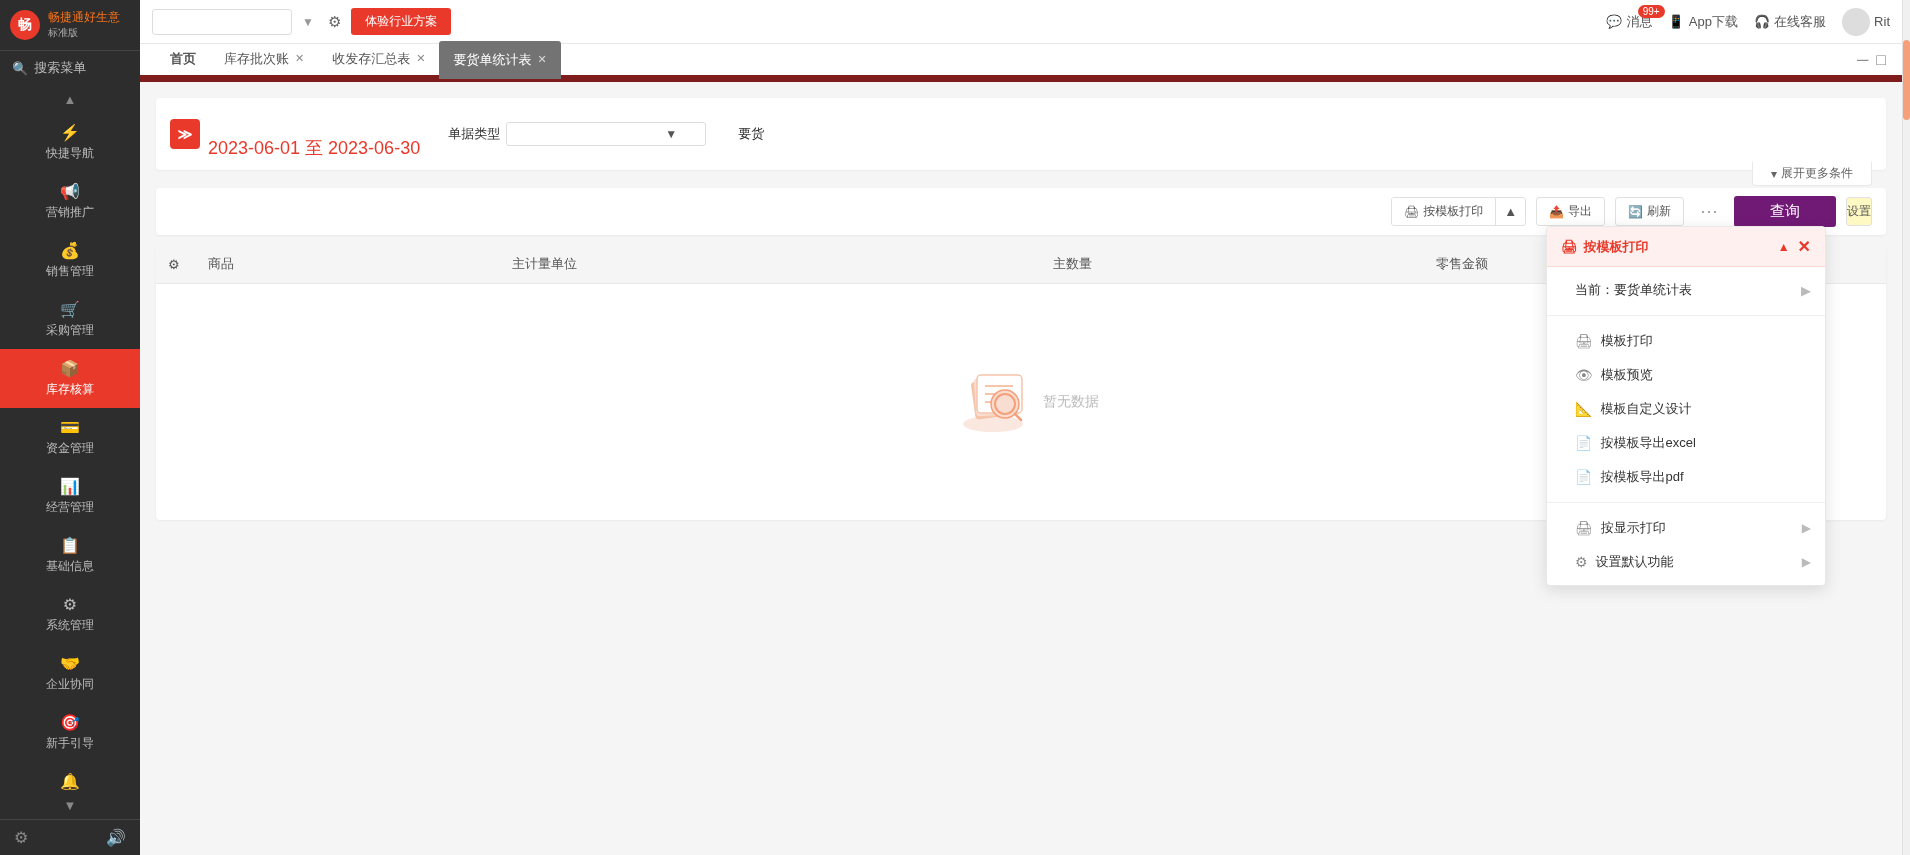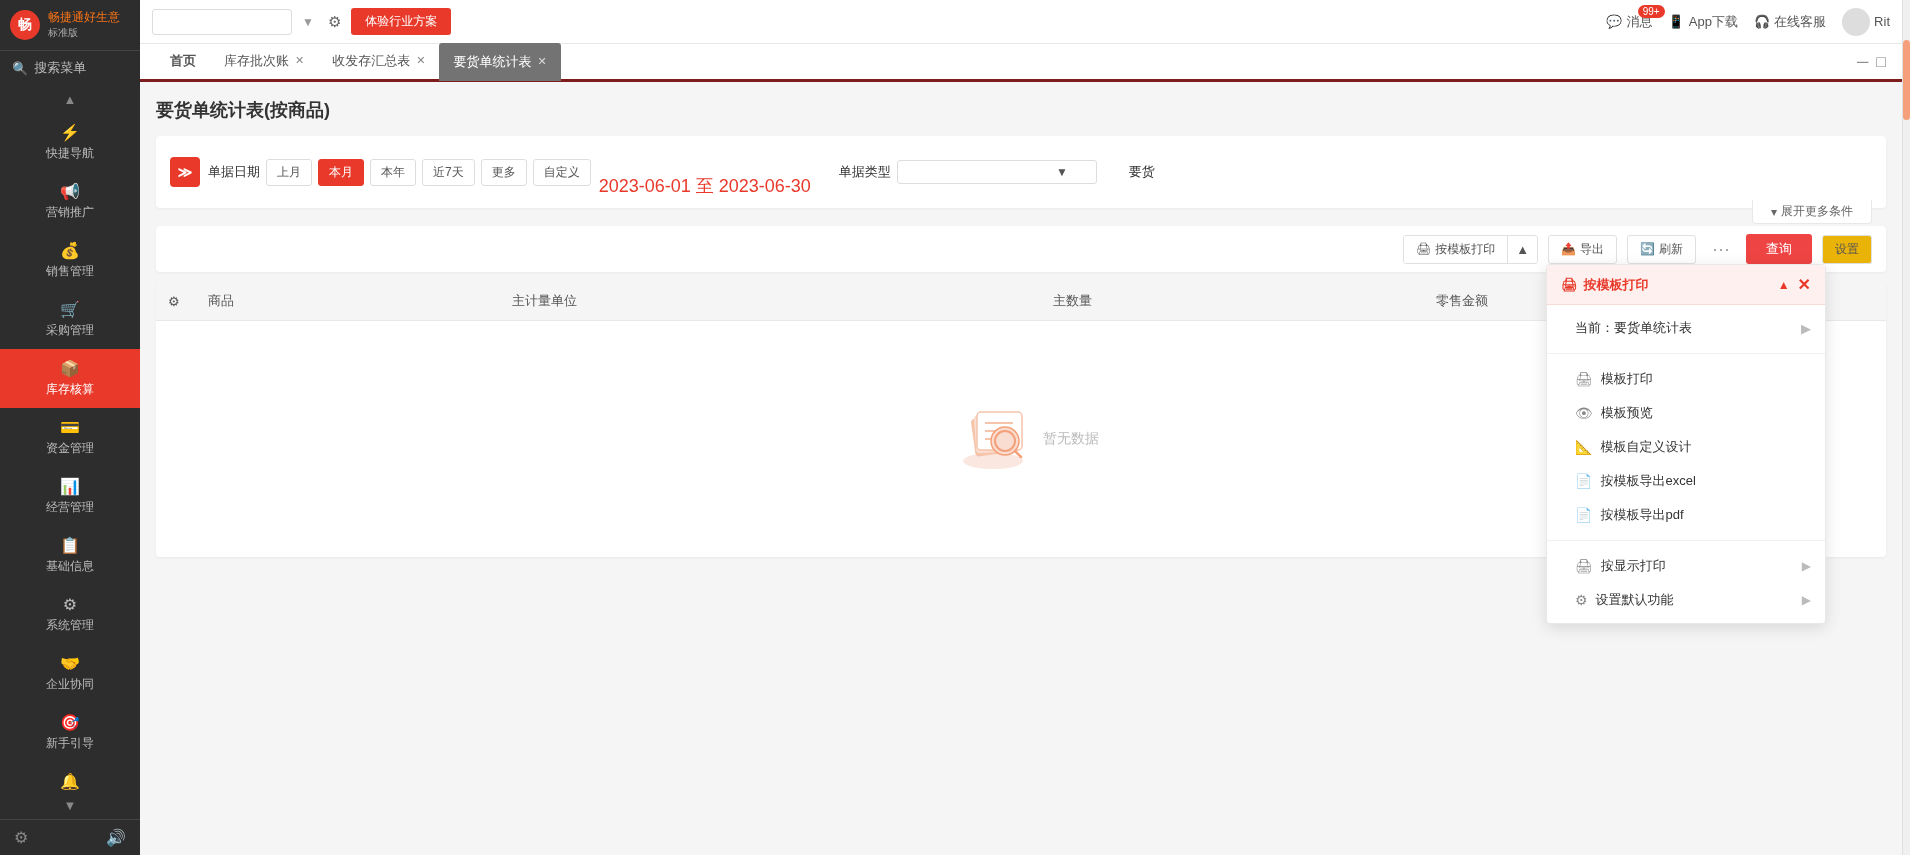"首页" .tabbar { border-bottom: 3px solid #7f1d1d -> 7px solid #7f1d1d }
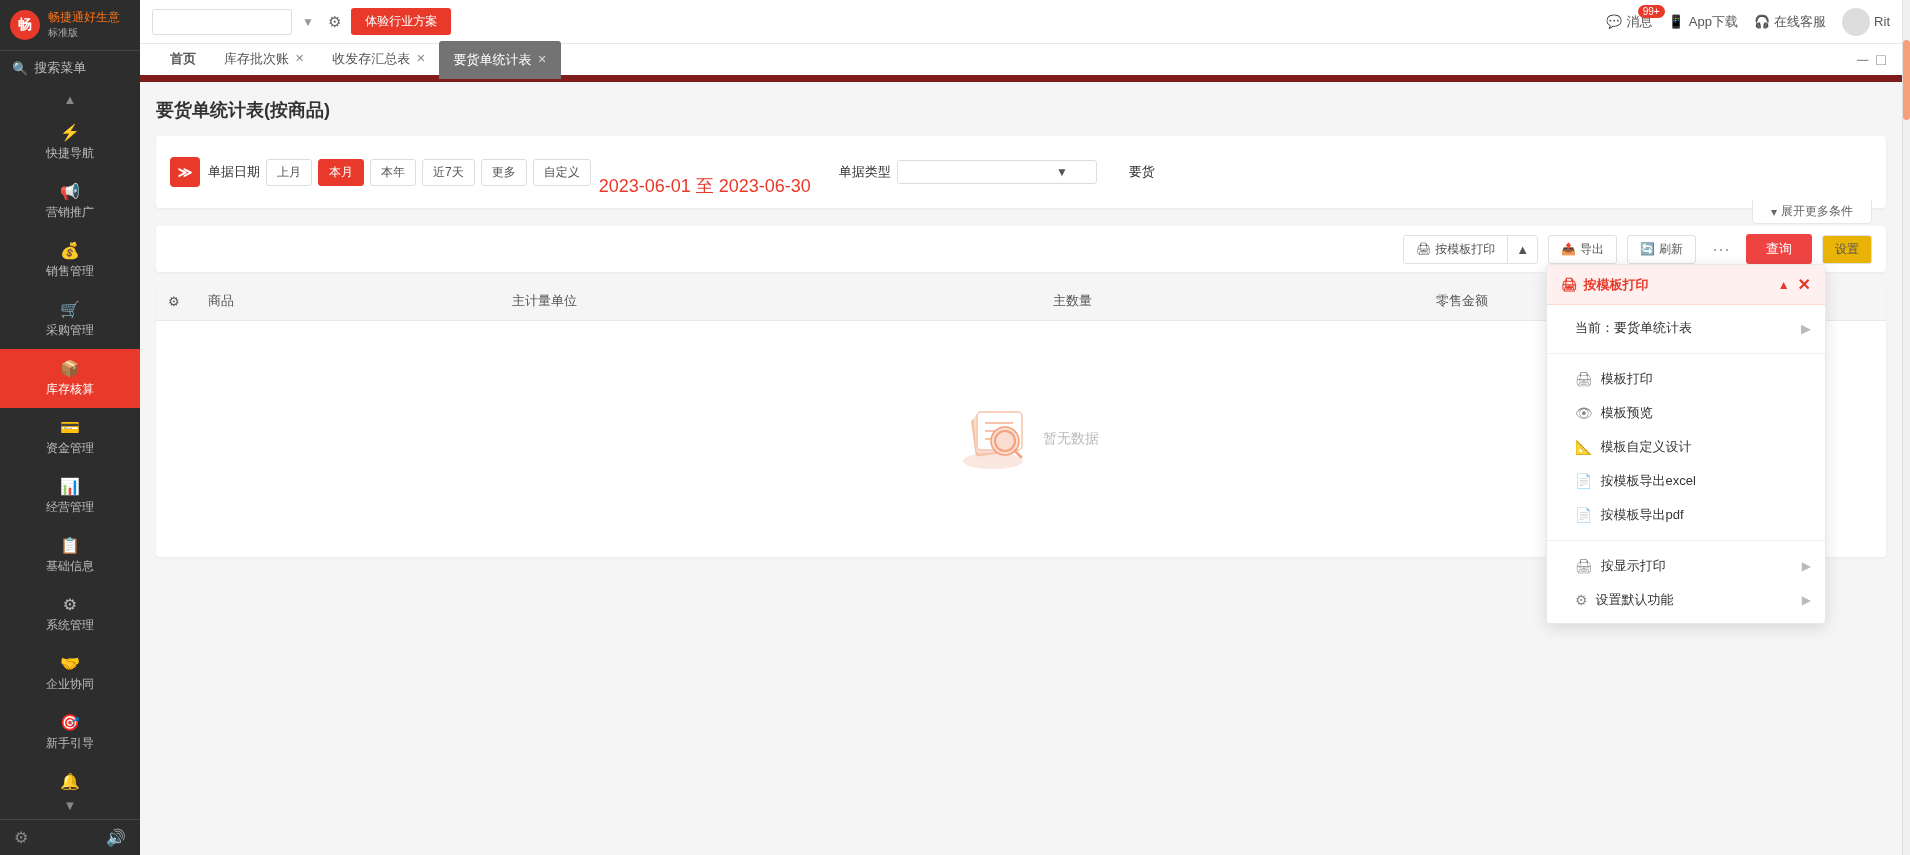"要货单统计表(按商品)" div.page-title { html: <div>要货单统计表(按商品)</div> -> none }
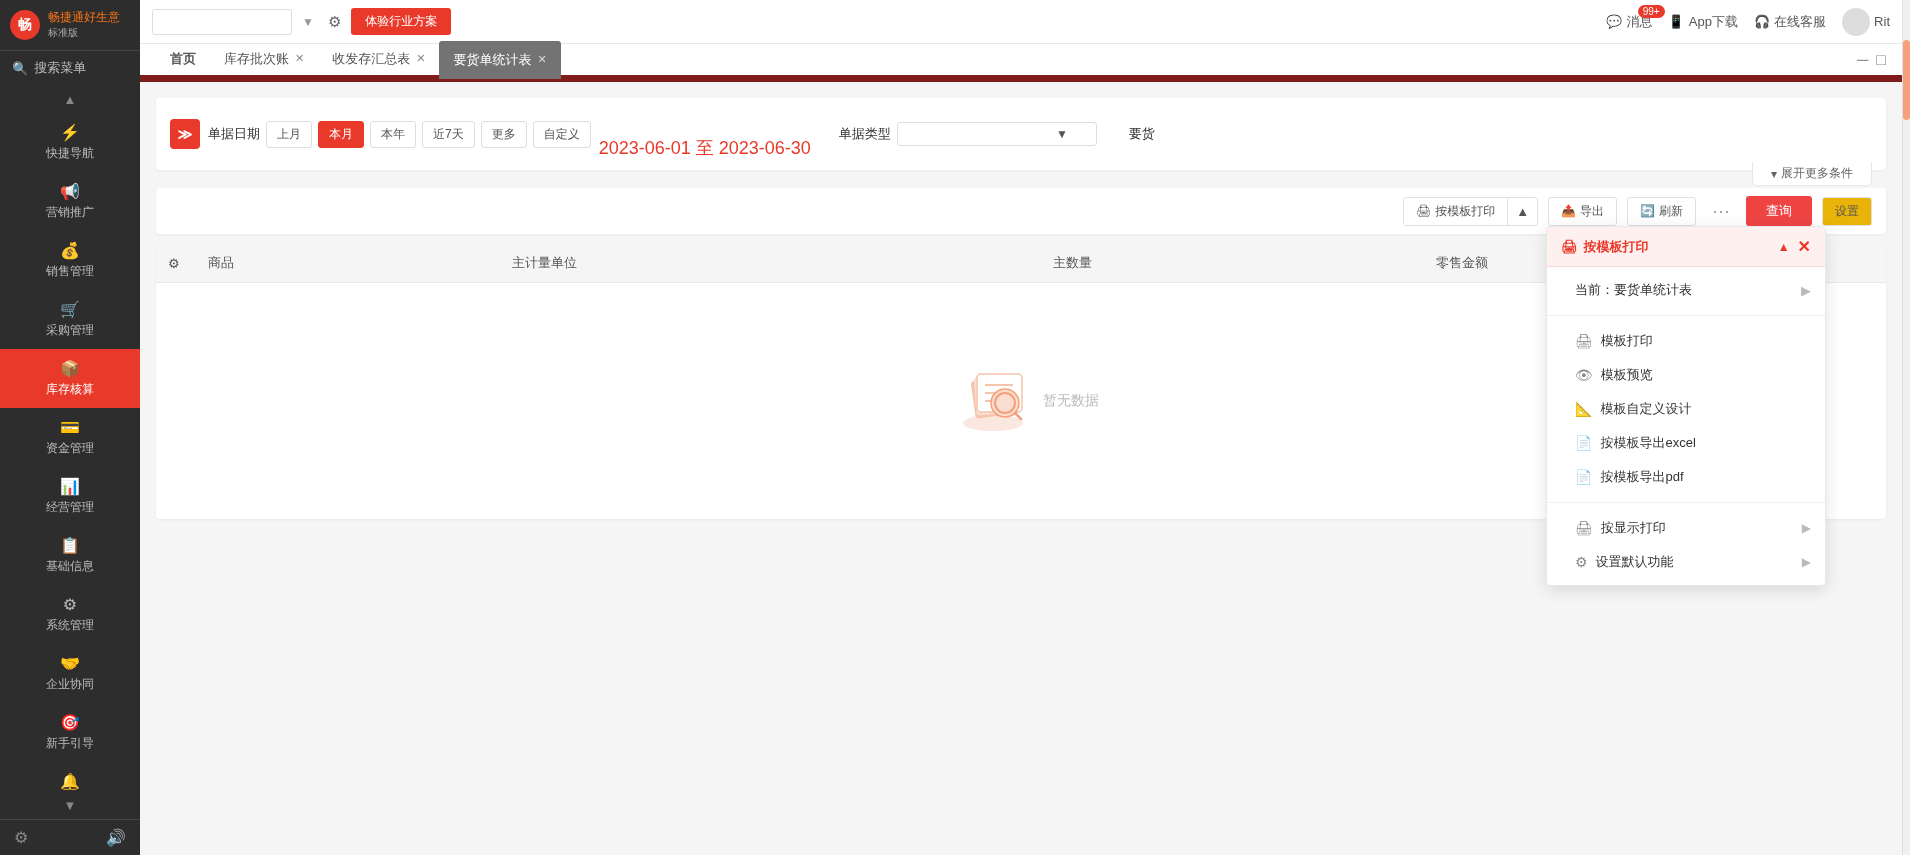"单据日期" div.filter-group { html: <div> <span>单据日期</span> <button>上月</button> <button>本月</button> <button>本年</button> <button>近7天</button> <button>更多</button> <button>自定义</button> </div> -> none }
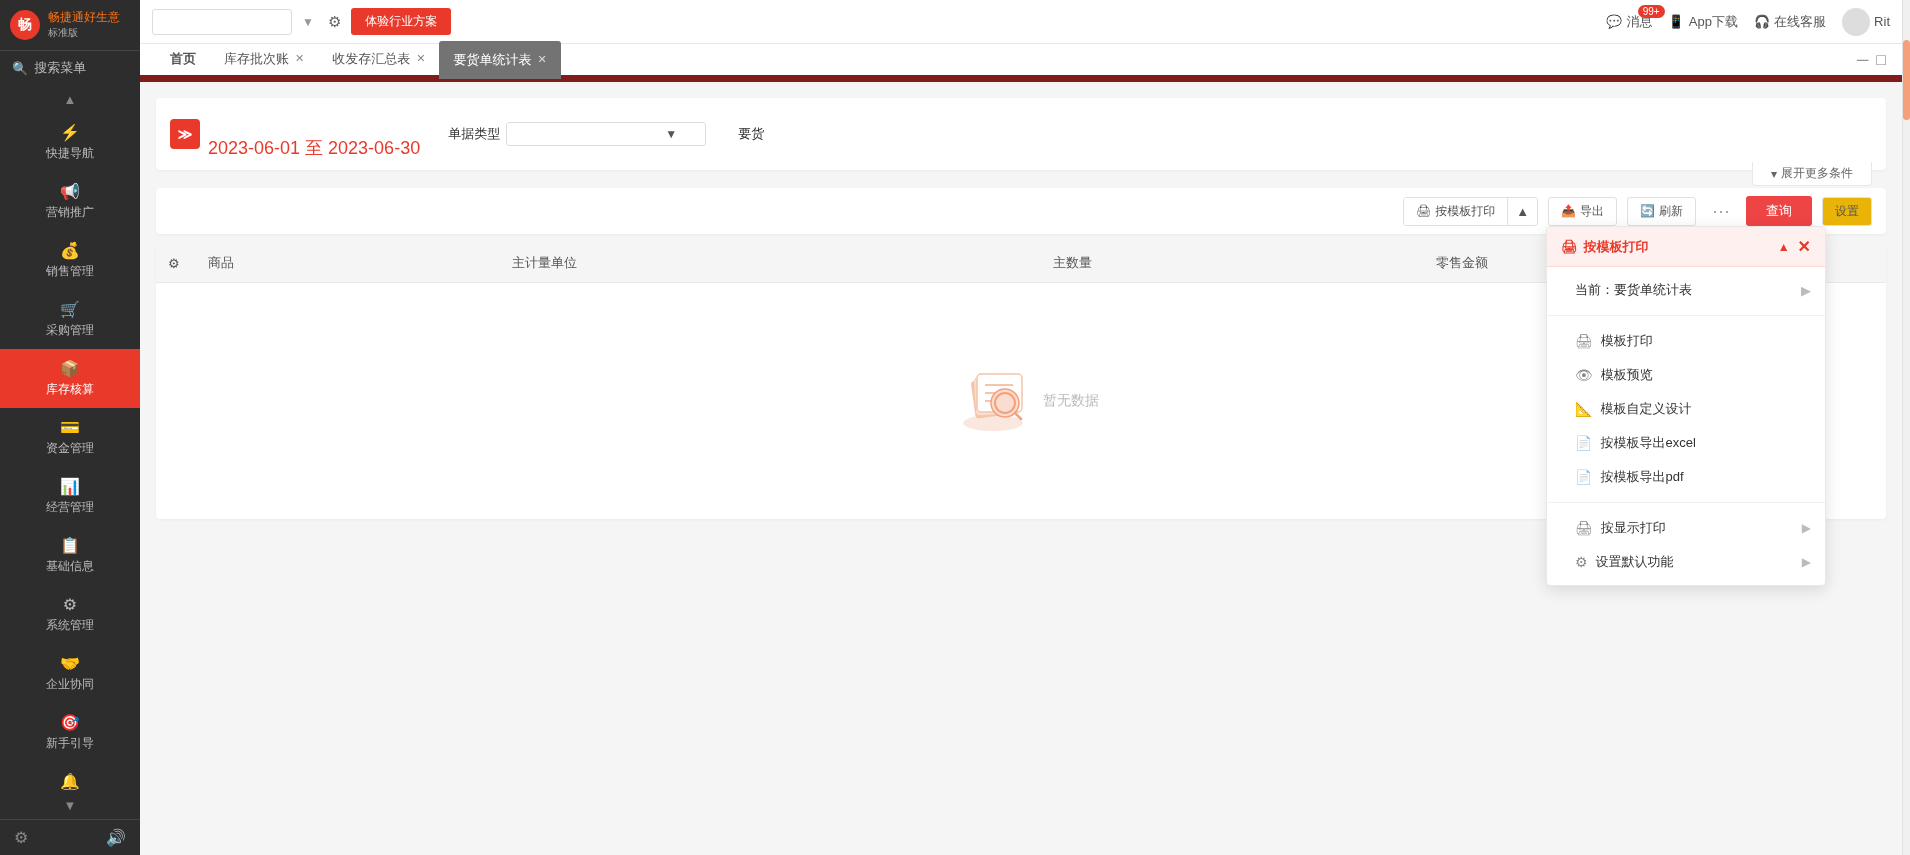"查询" .query-btn { background: #ef4444 -> #701a75; font-size: 13px -> 15px; padding: 6px 20px -> 6px 36px }
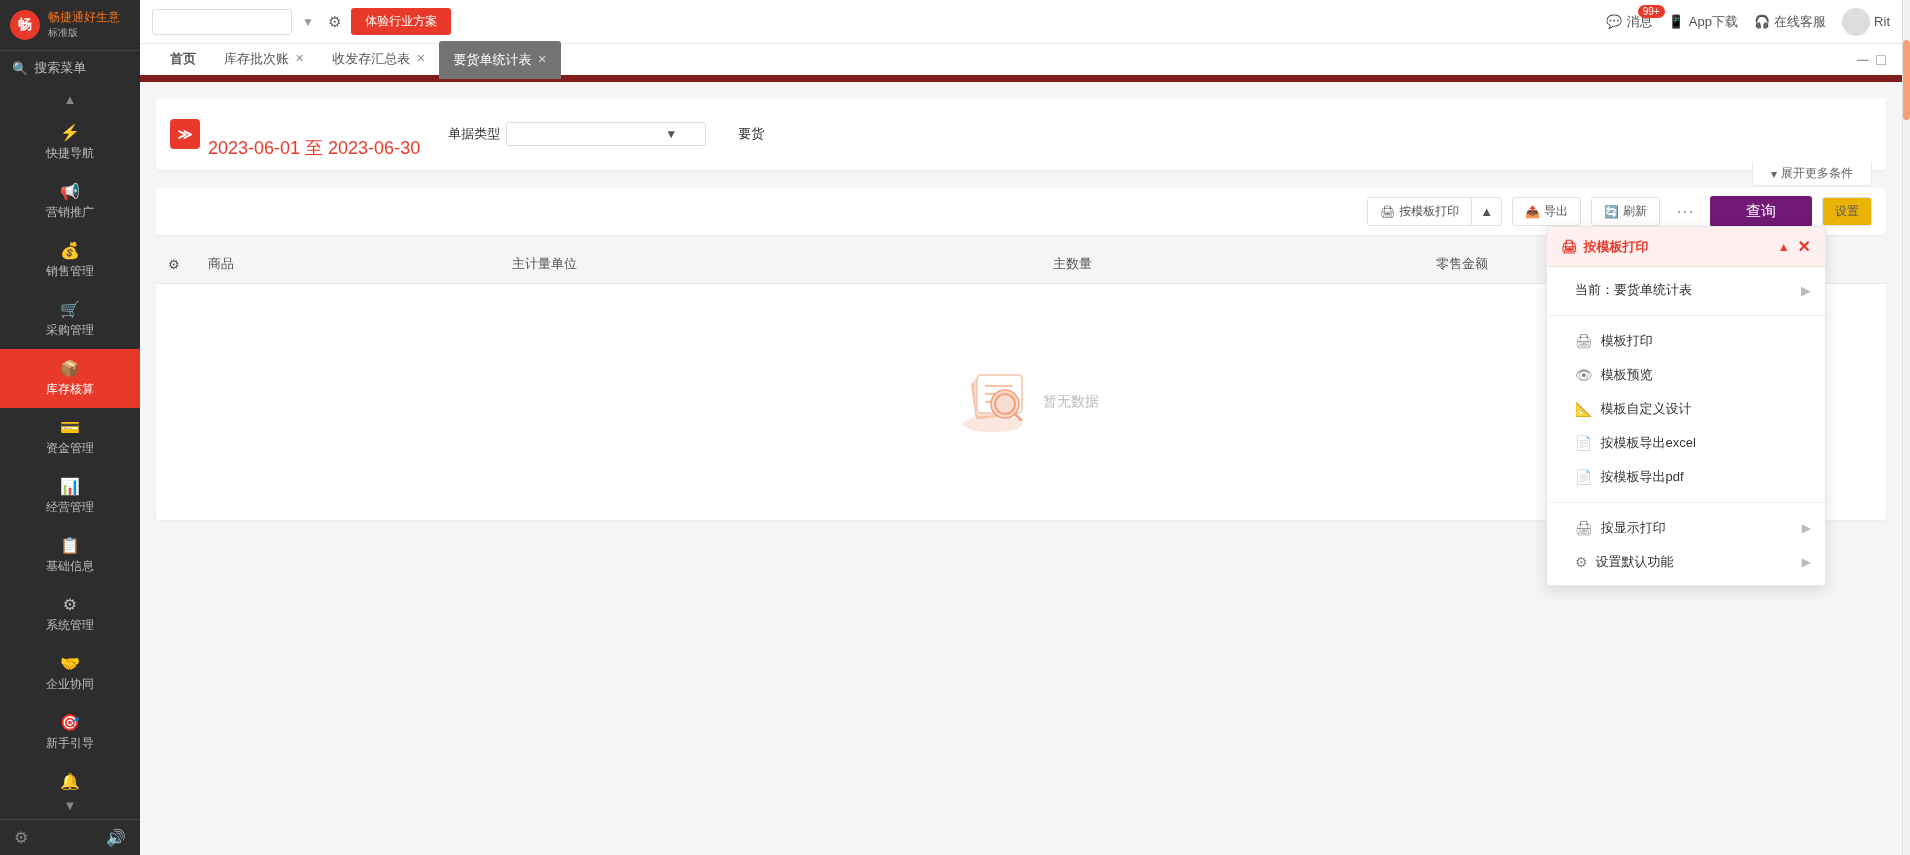"设置" .settings-btn { background: #eab308 -> #fef9c3; padding: 5px 12px -> 5px 0 }
